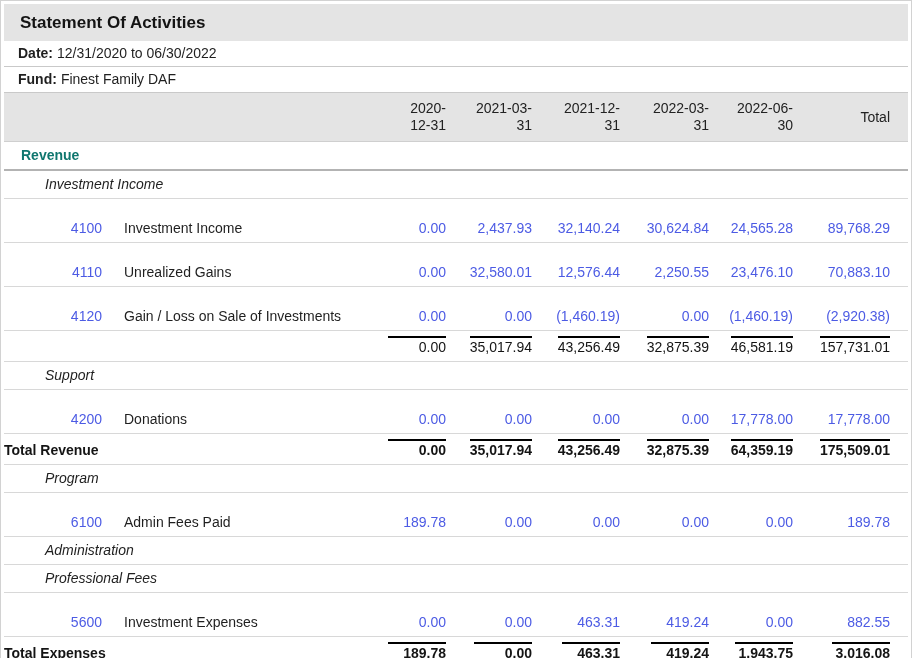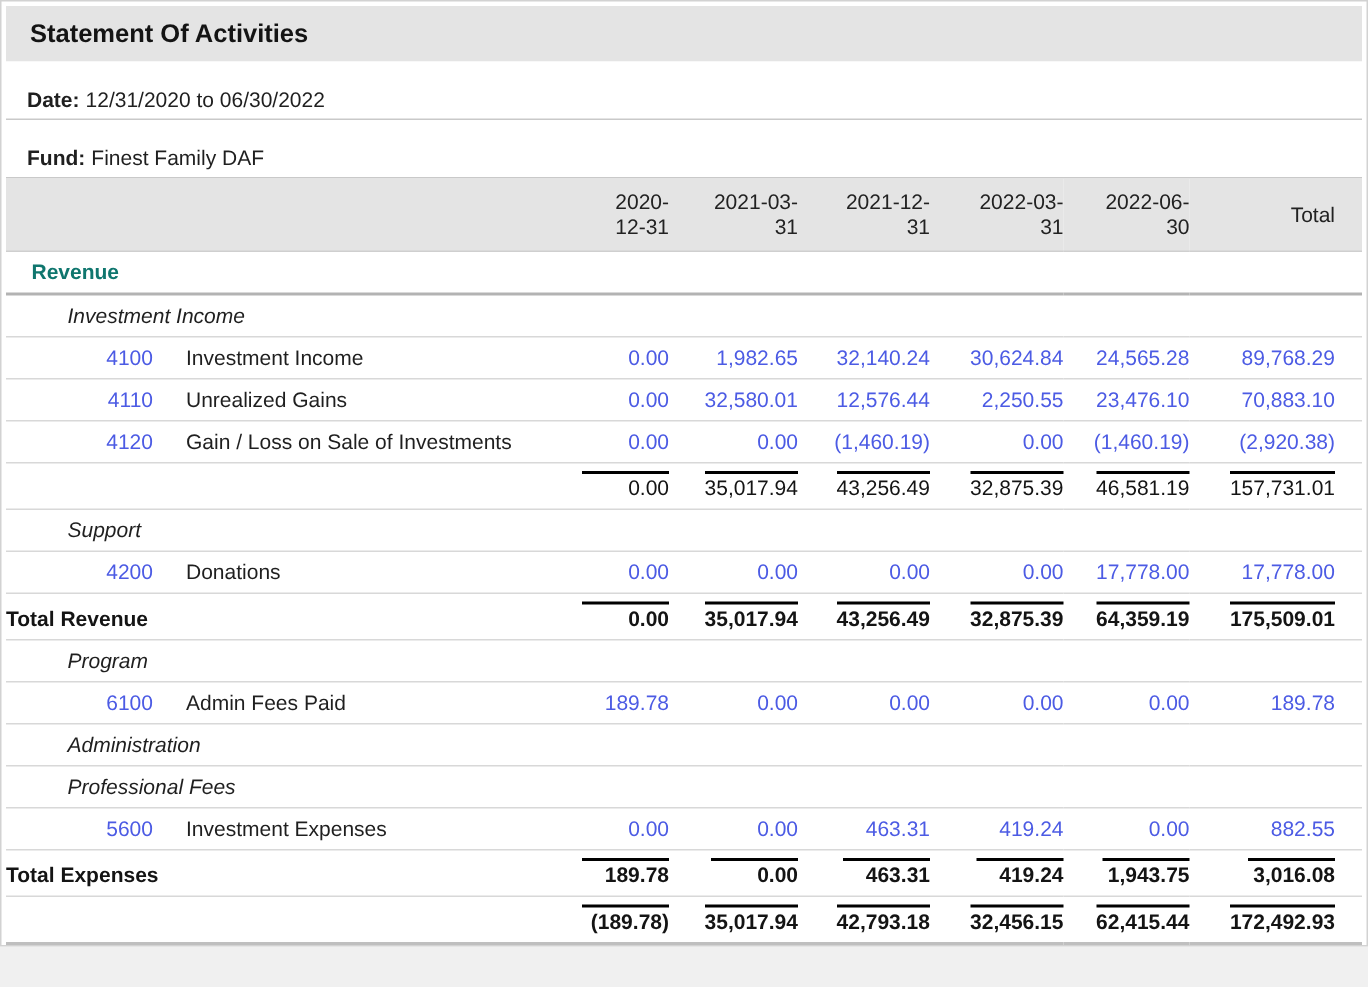"Date: 12/31/2020 to 06/30/2022" .meta-row { padding: 17px 10px 4px 14px -> 4px 10px 4px 14px }
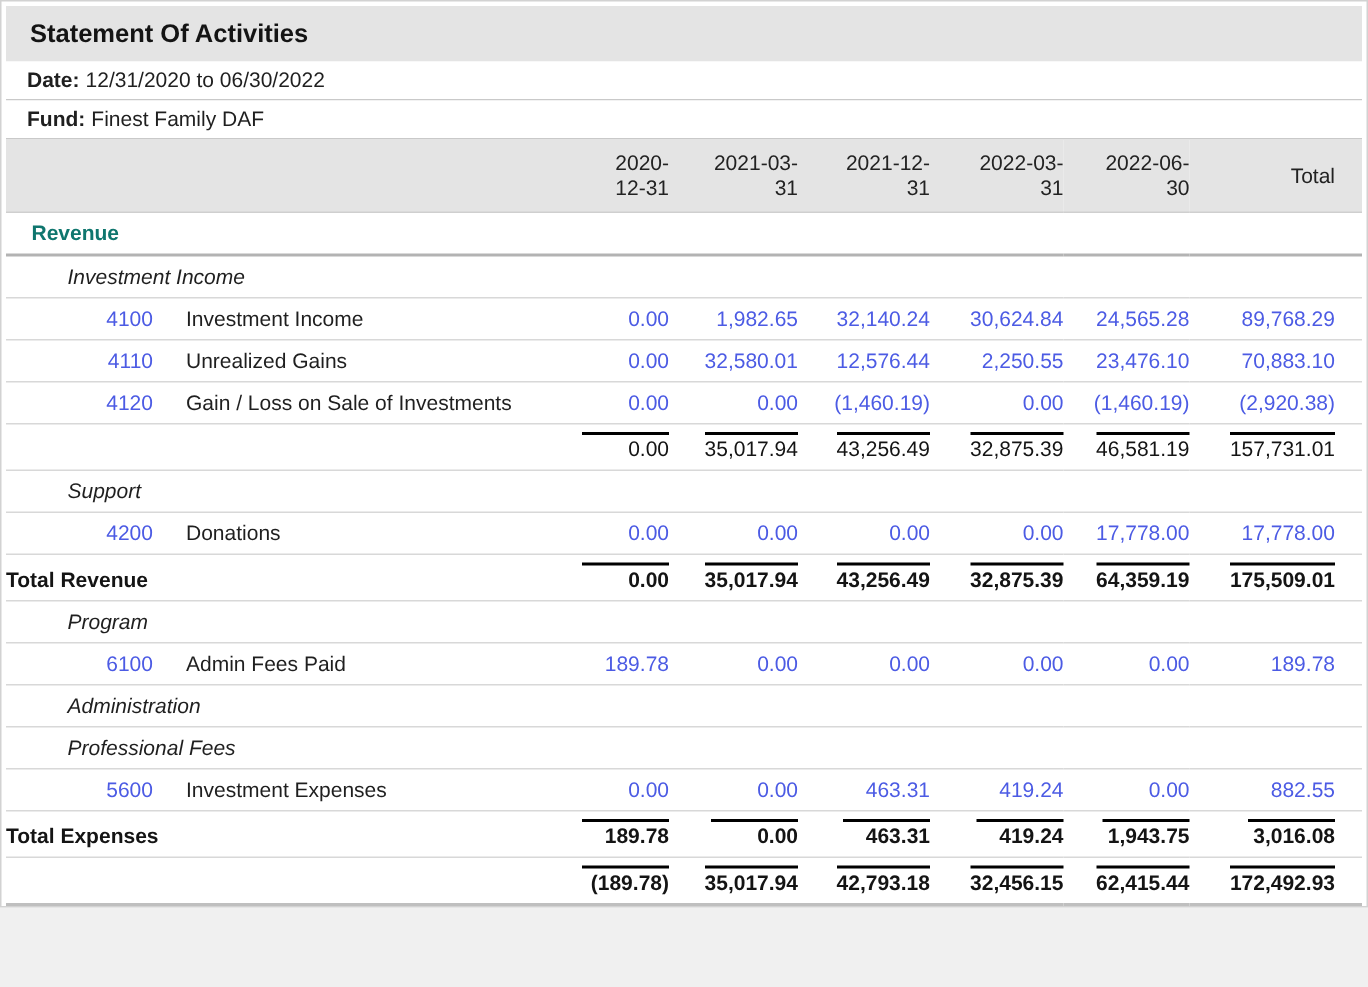"4100" .anum { margin-top: none -> 16px }
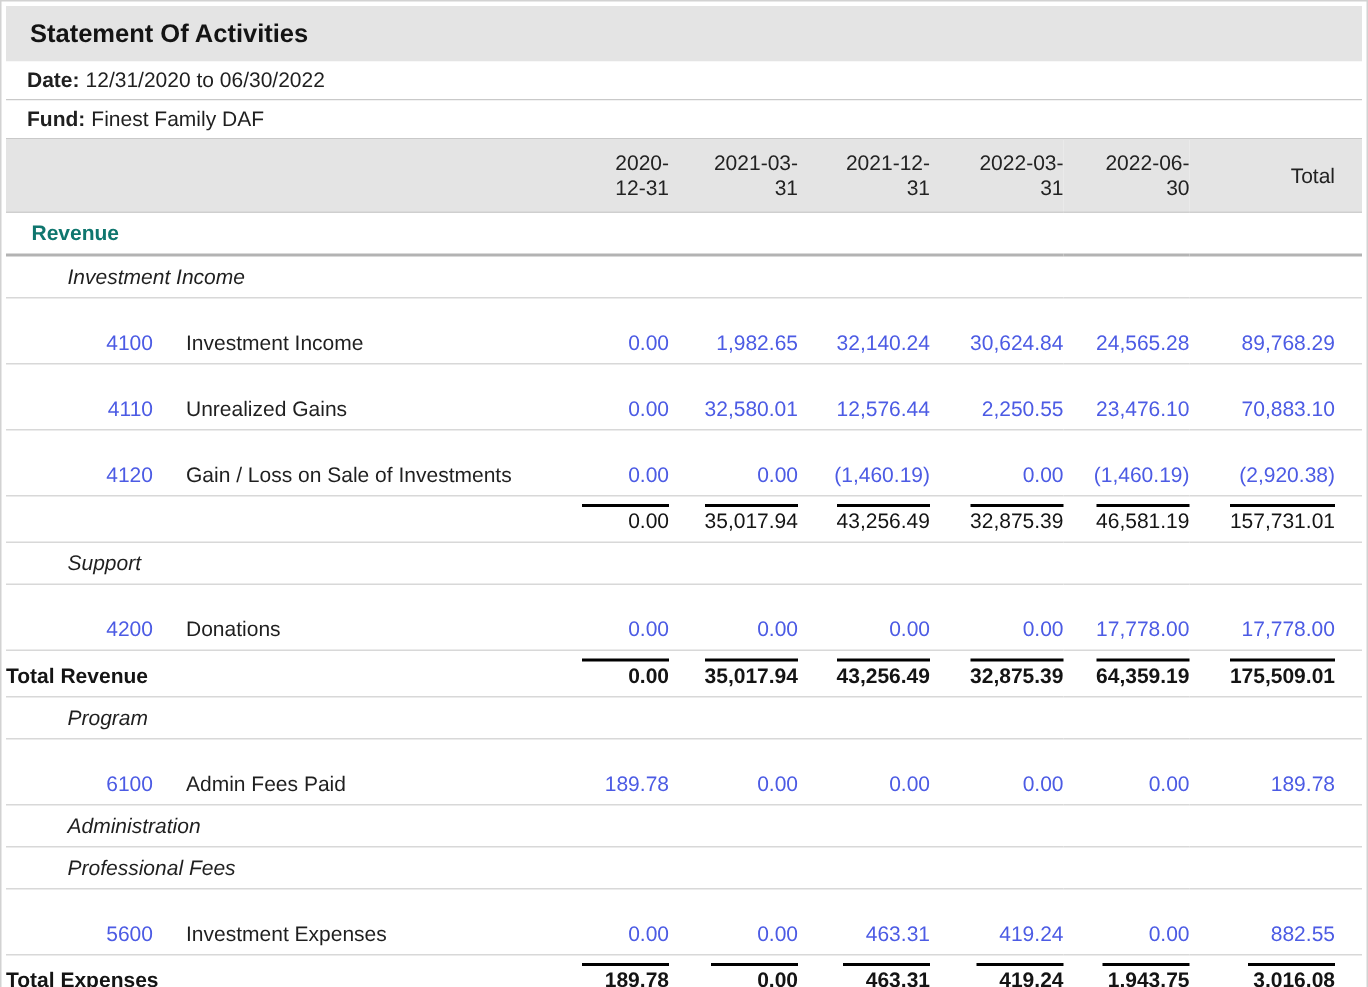"1,982.65" span.blue { text: 1,982.65 -> 2,437.93 }
